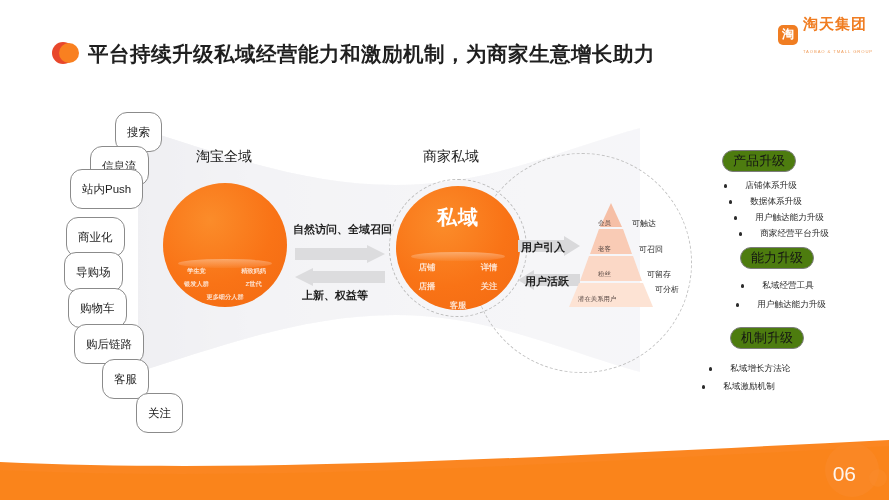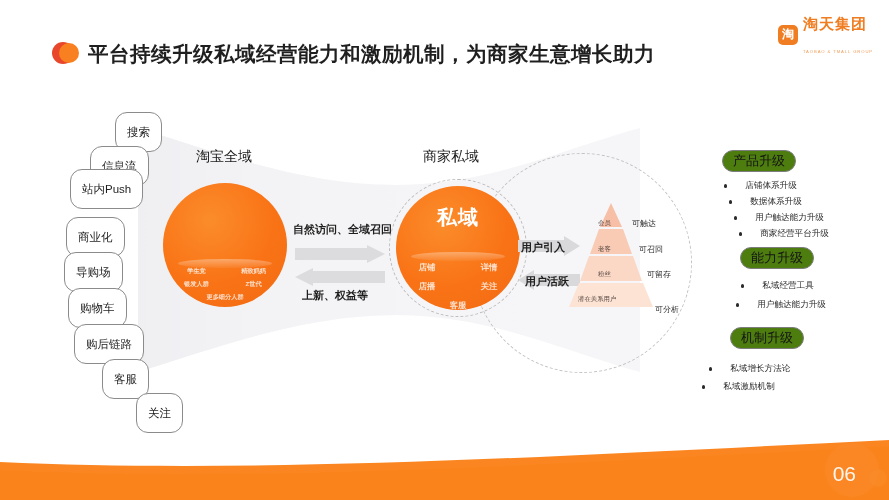"可分析" div.pyr-right { top: 304px -> 284px }
